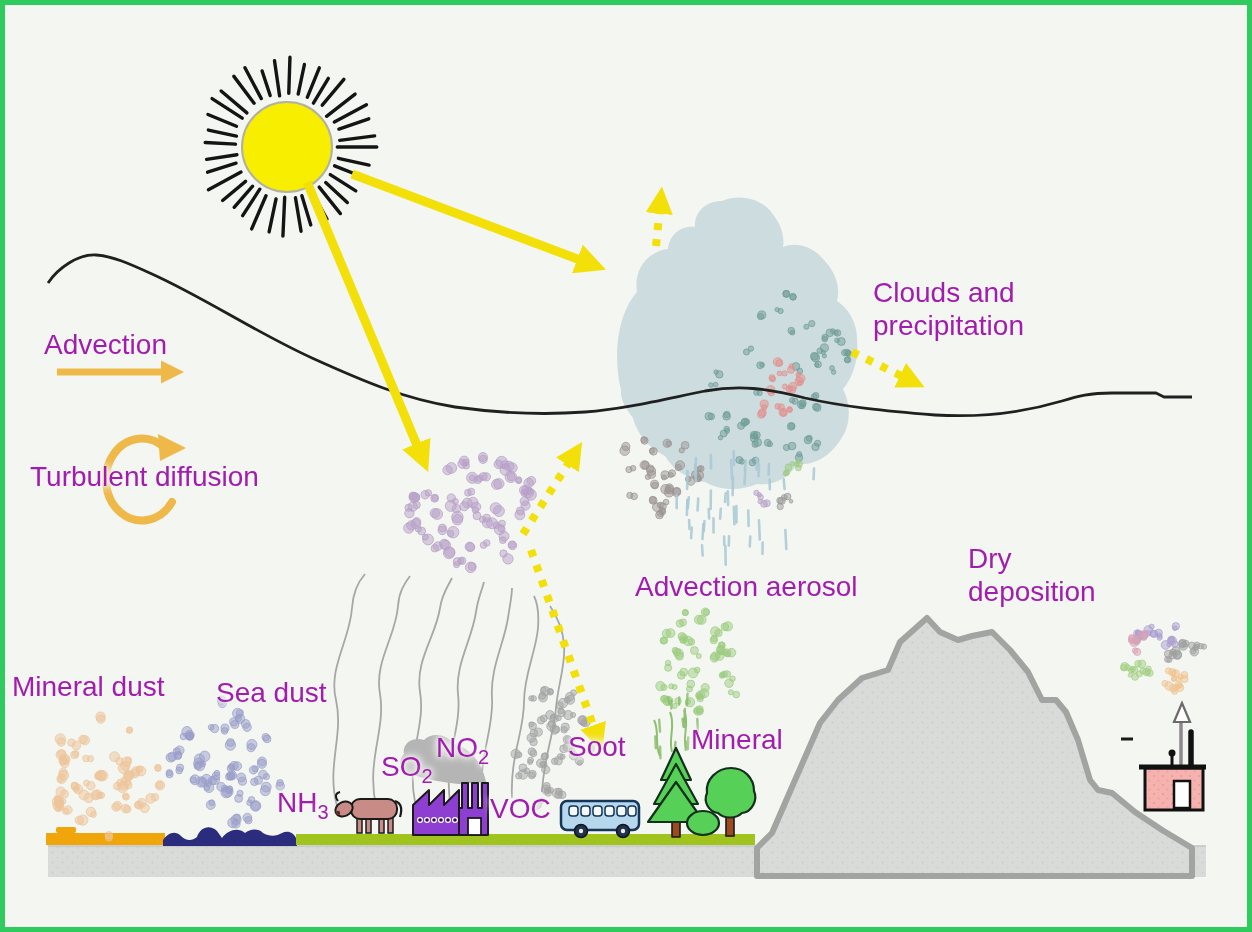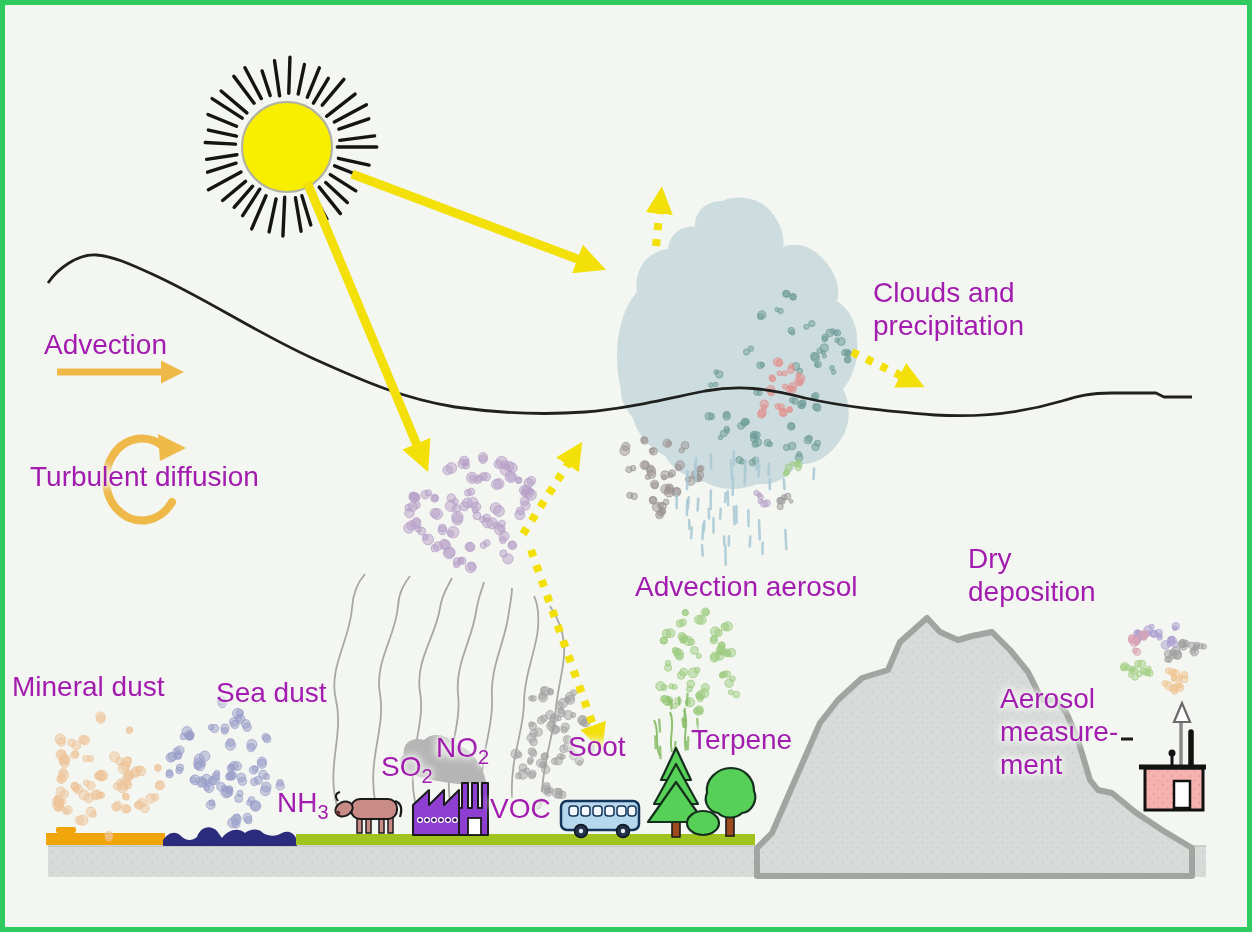"Aerosol" div.label { html: <div>Aerosol measure- ment</div> -> none }
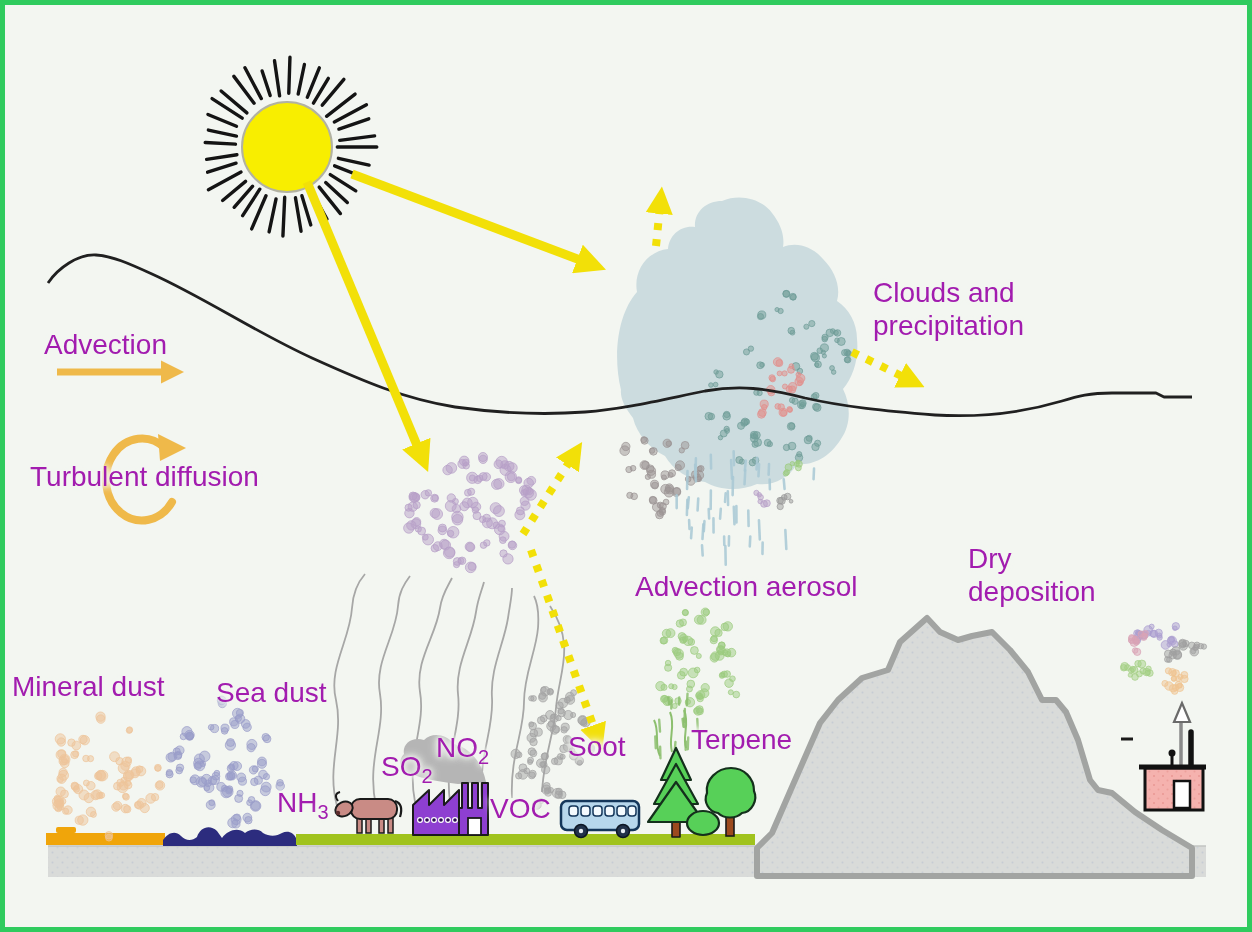"Terpene" div.label { text: Terpene -> Mineral }
